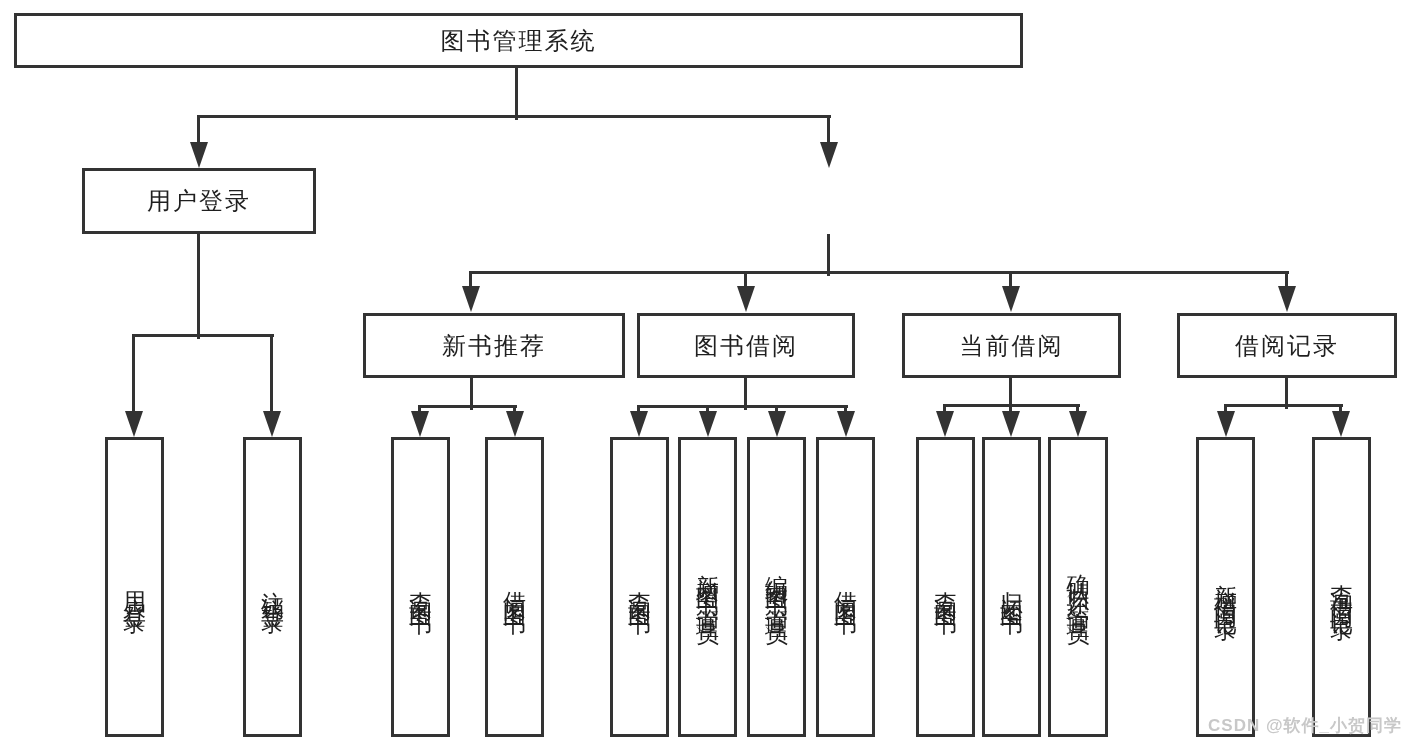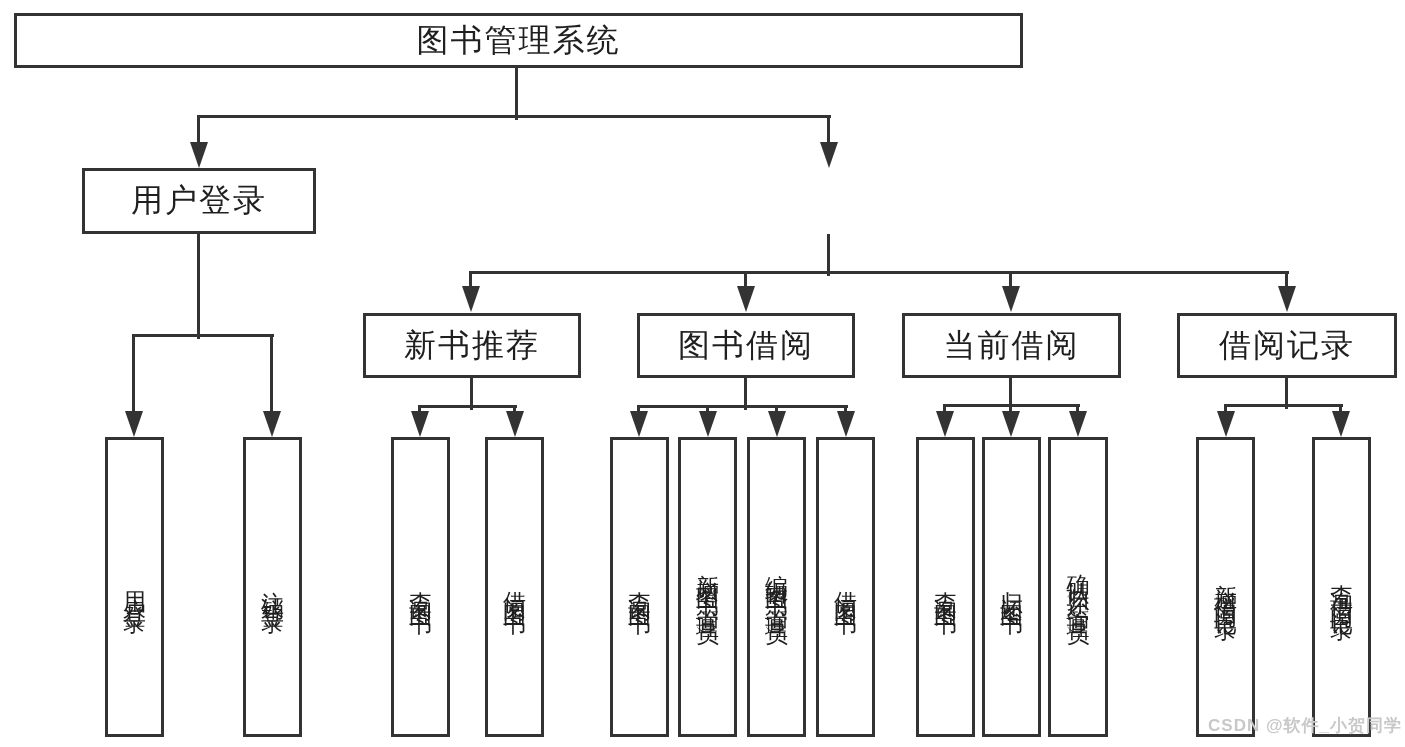"图书管理系统" .box-h span { font-size: 32px -> 24px }
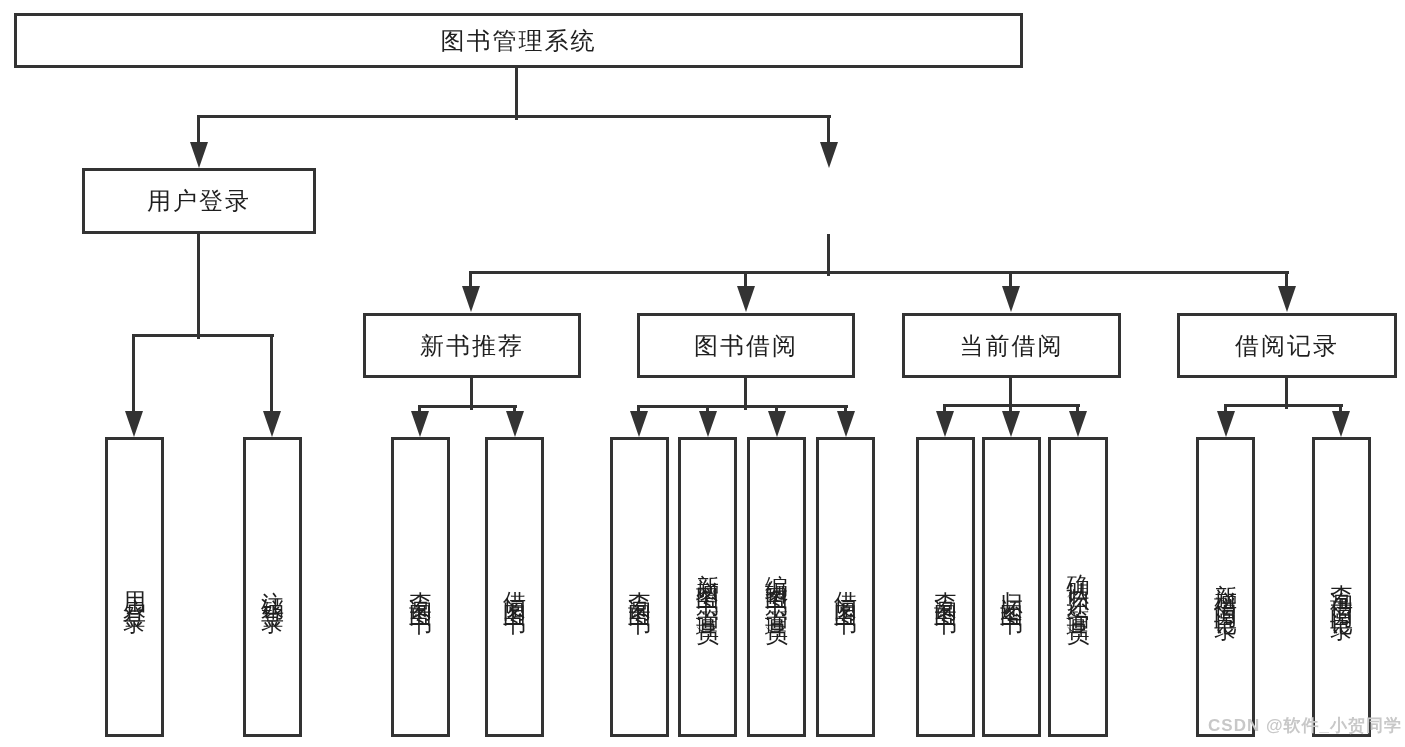"新书推荐" div.box { width: 218px -> 262px }
